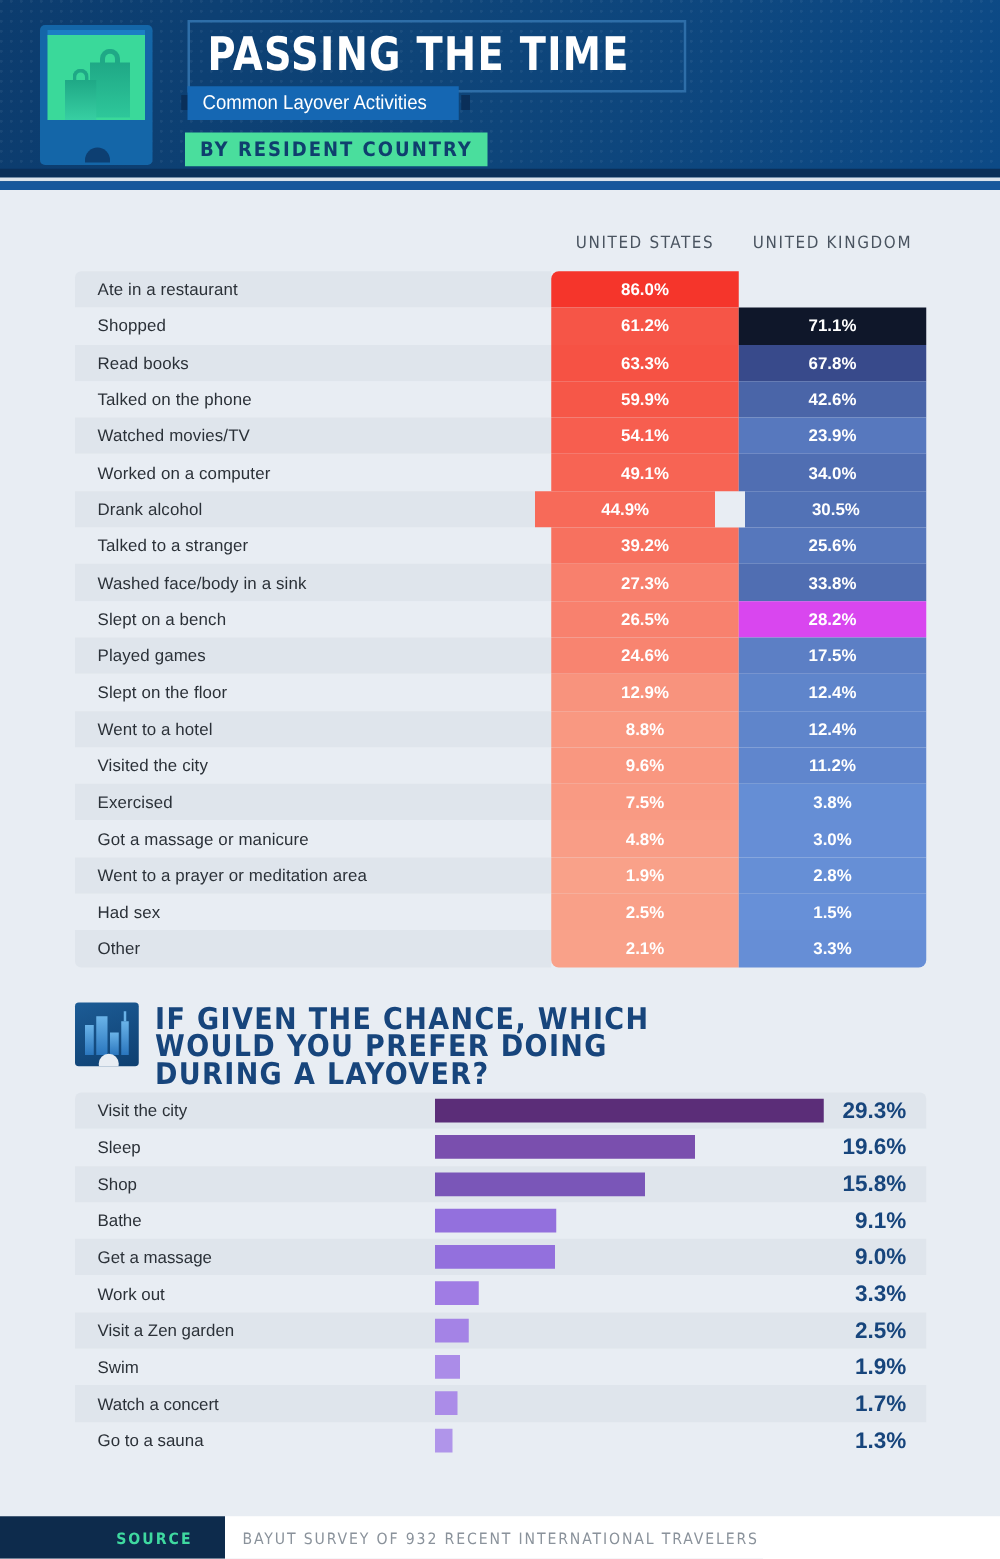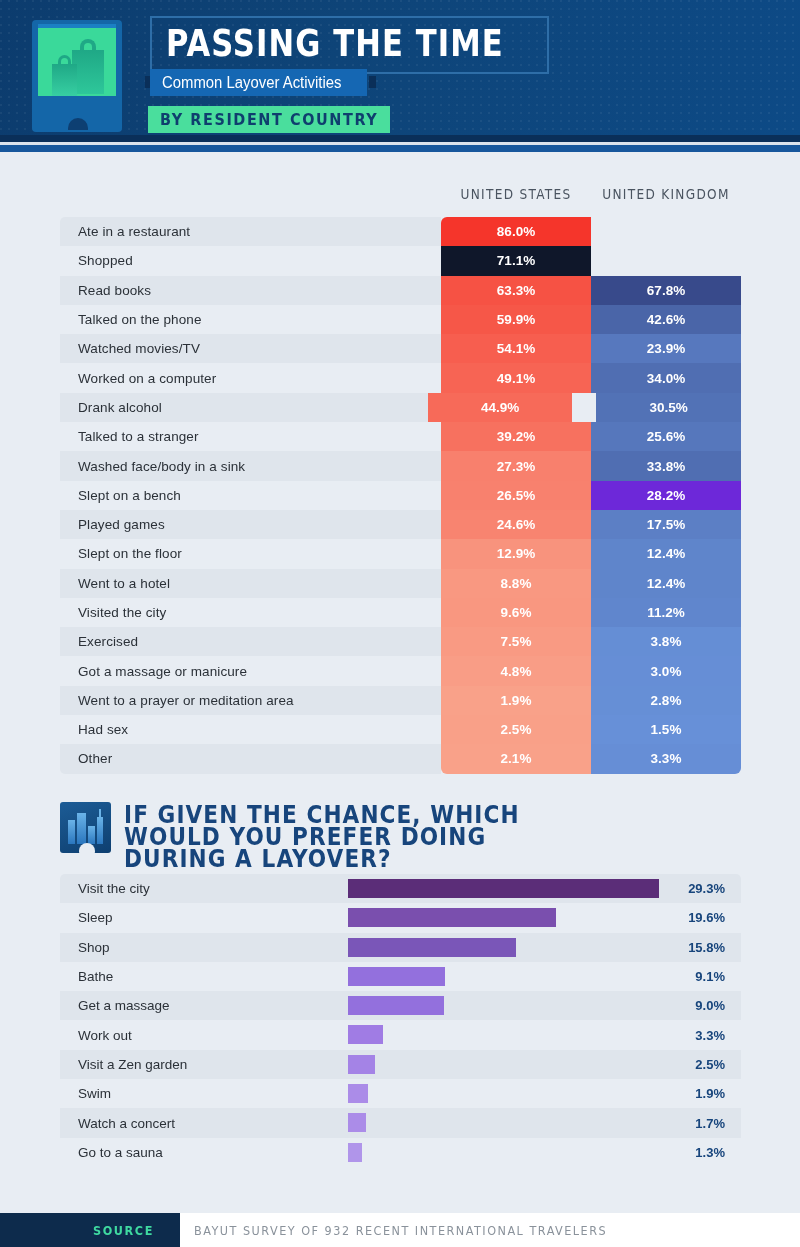"61.2%" div.cell { html: none -> <div>61.2%</div> }
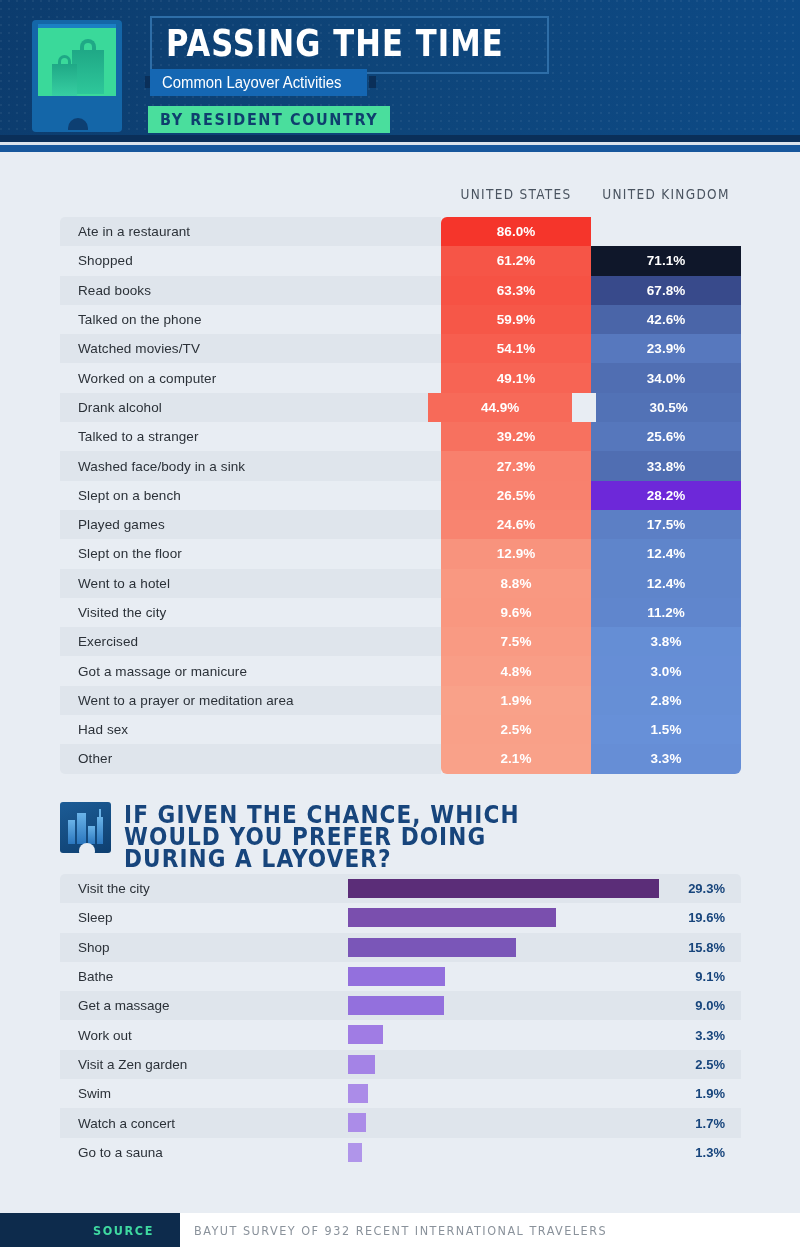"28.2%" div.cell { background: #6d28d9 -> #d946ef }
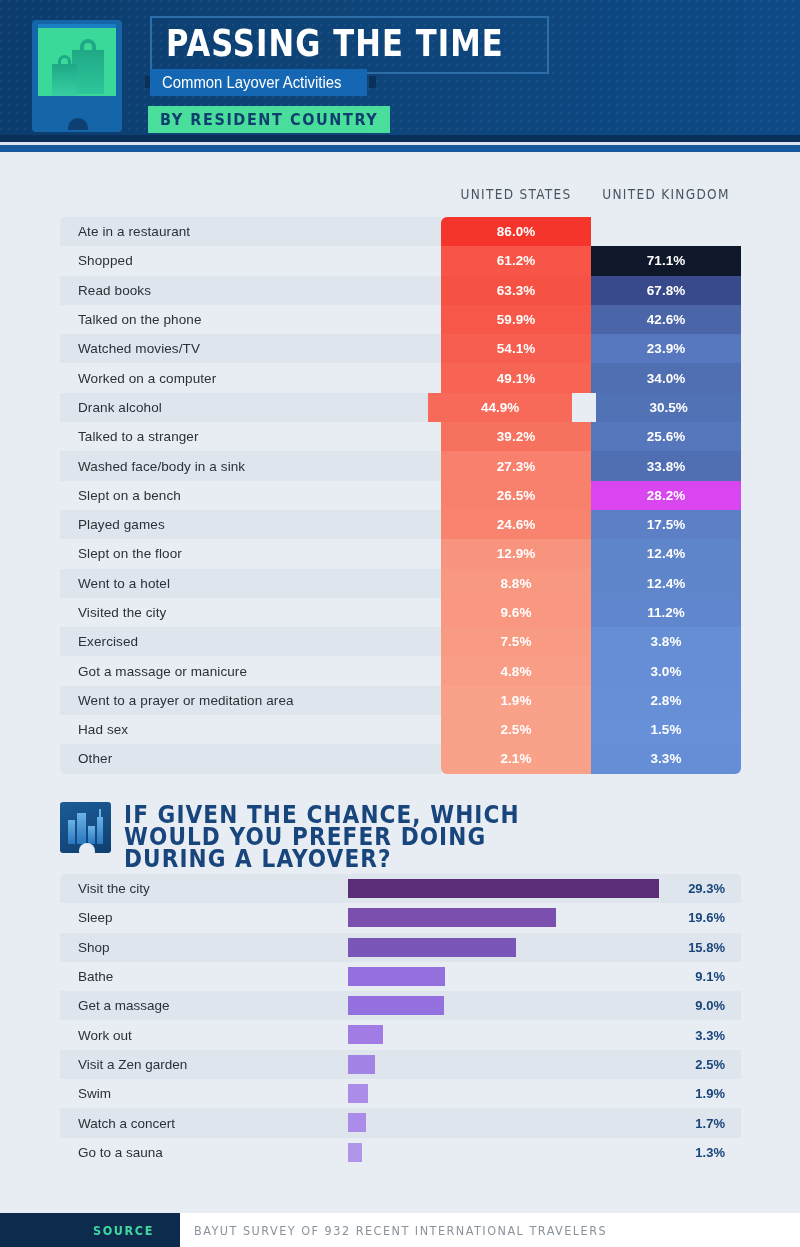"29.3%" .brow .bval { font-size: 13px -> 18px }
